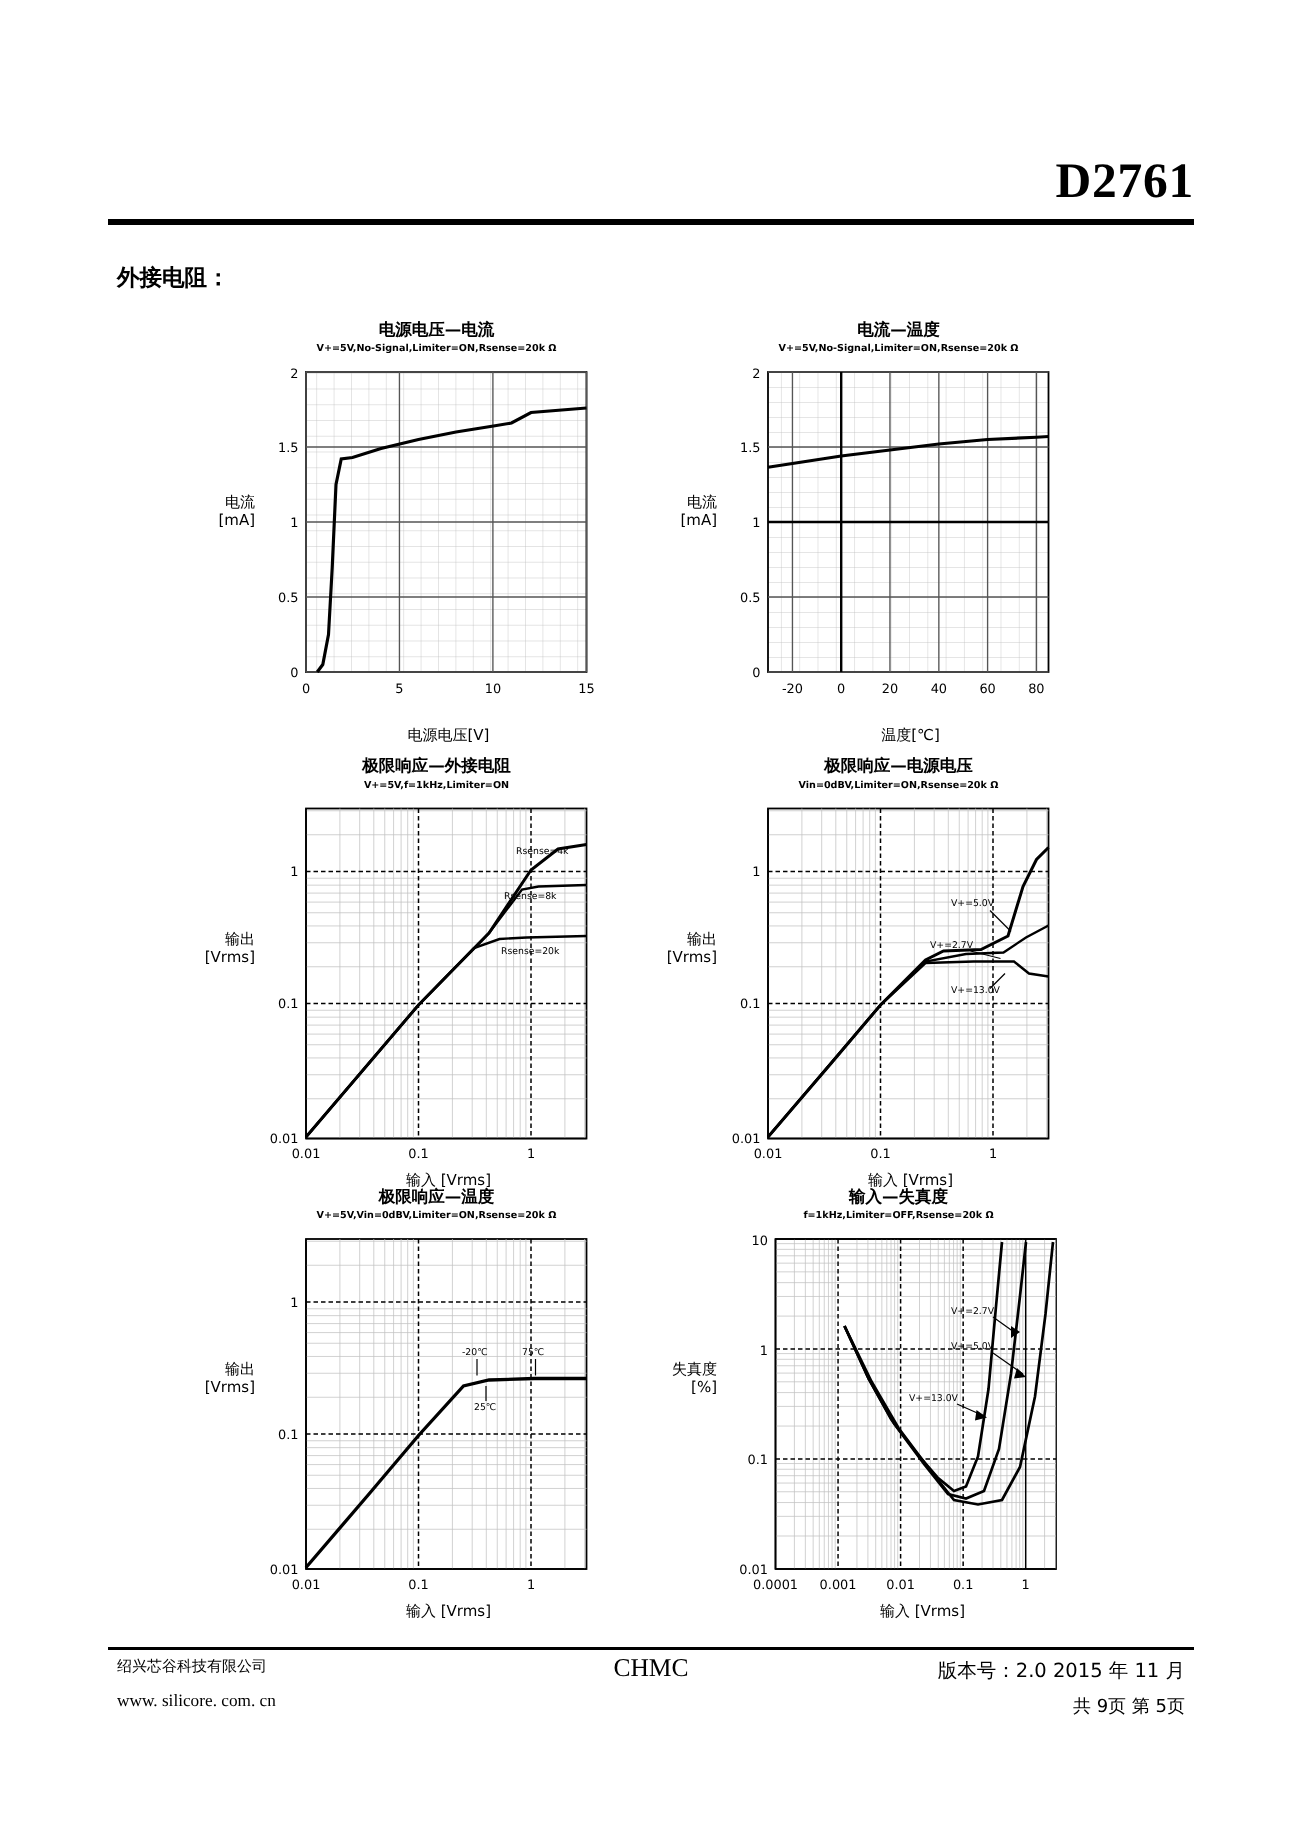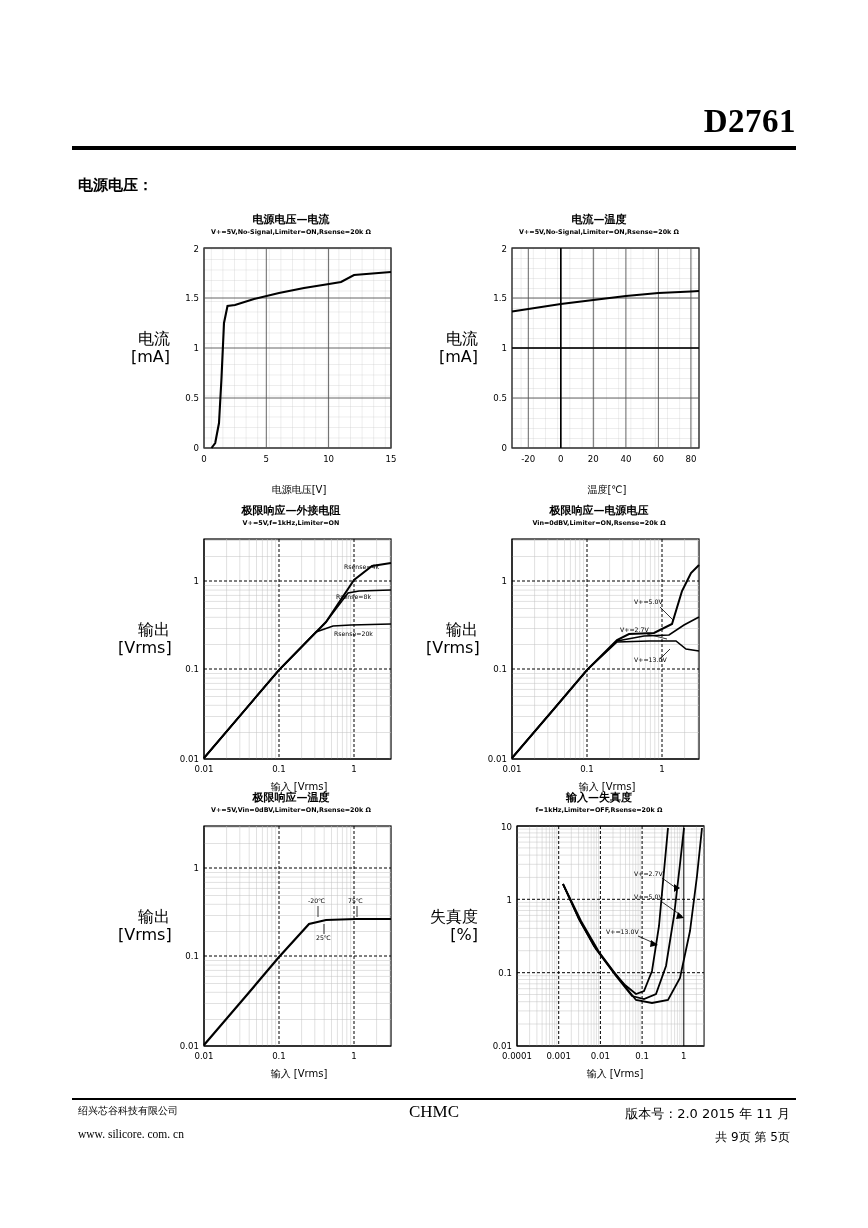"电源电压：" div.section-label { text: 电源电压 -> 外接电阻 }
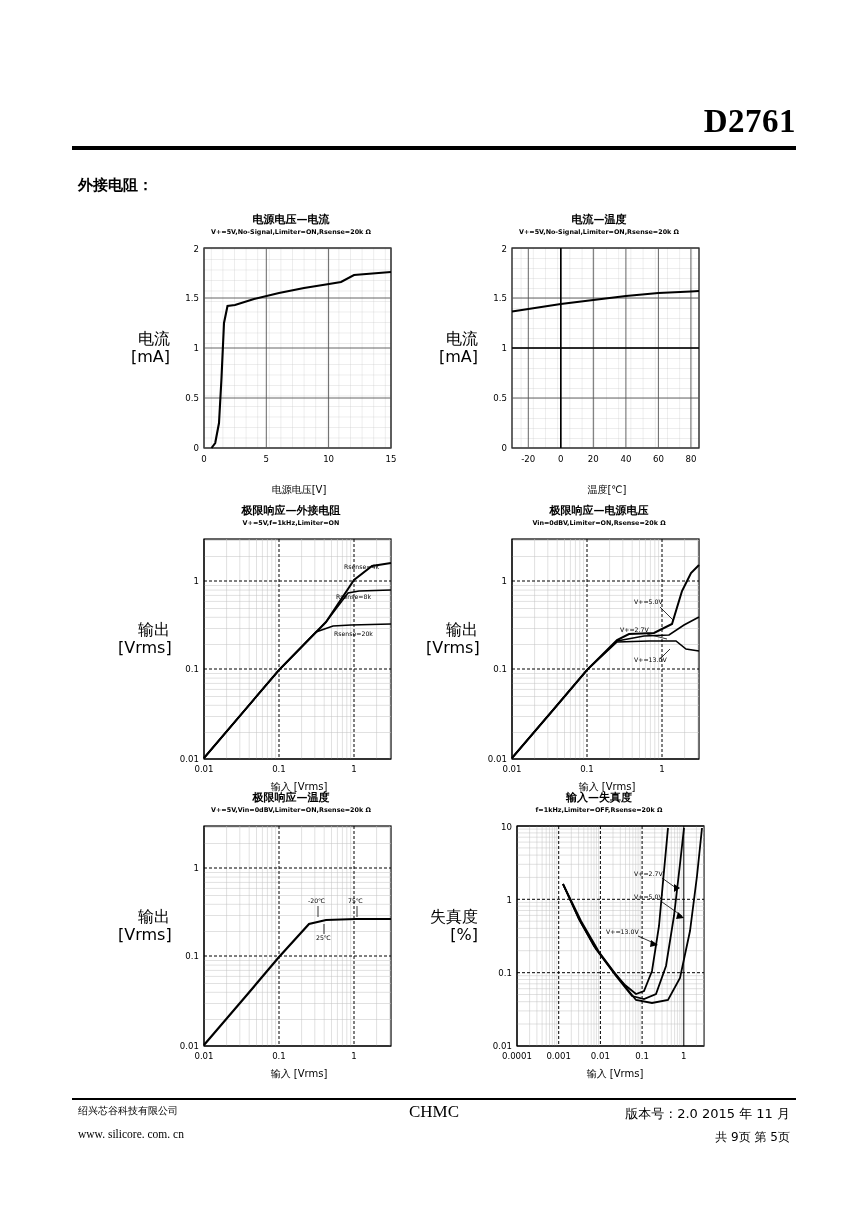"电流" .c-ylabel { font-size: 16px -> 10px }
